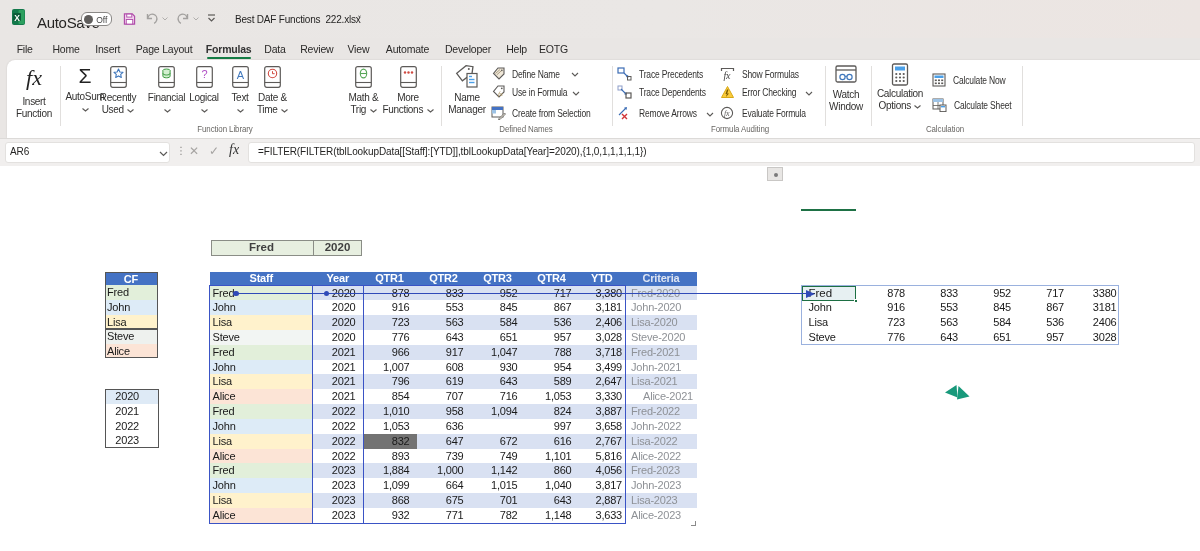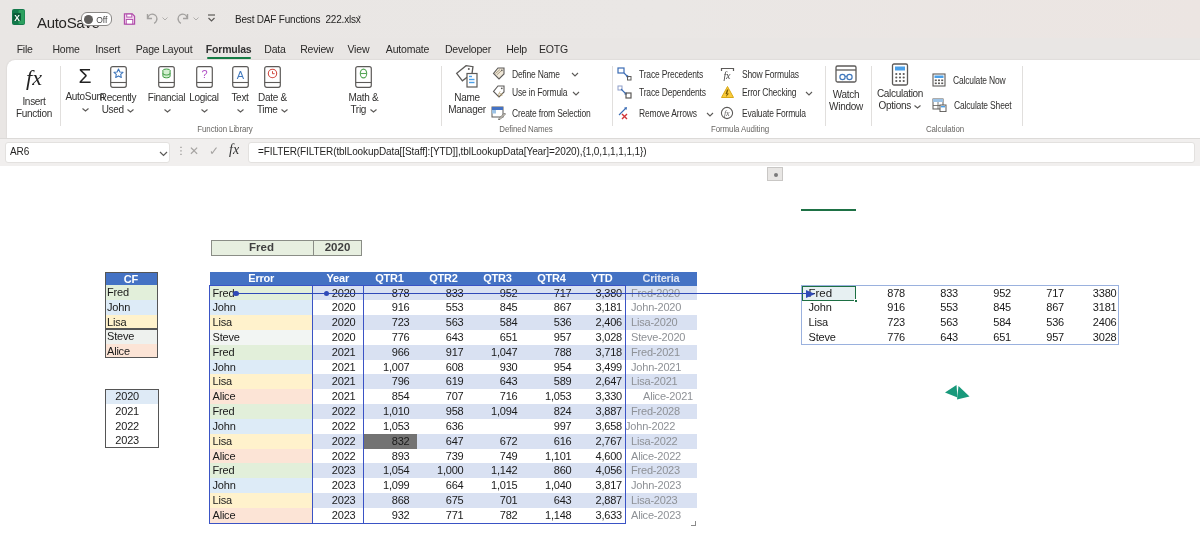"More" div.abs { html: none -> <div> <svg> <rect></rect> <line></line> <circle></circle> <circle></circle> <circle></circle> </svg> <div>More<br>Functions <svg> <path></path> </svg></div> </div> }
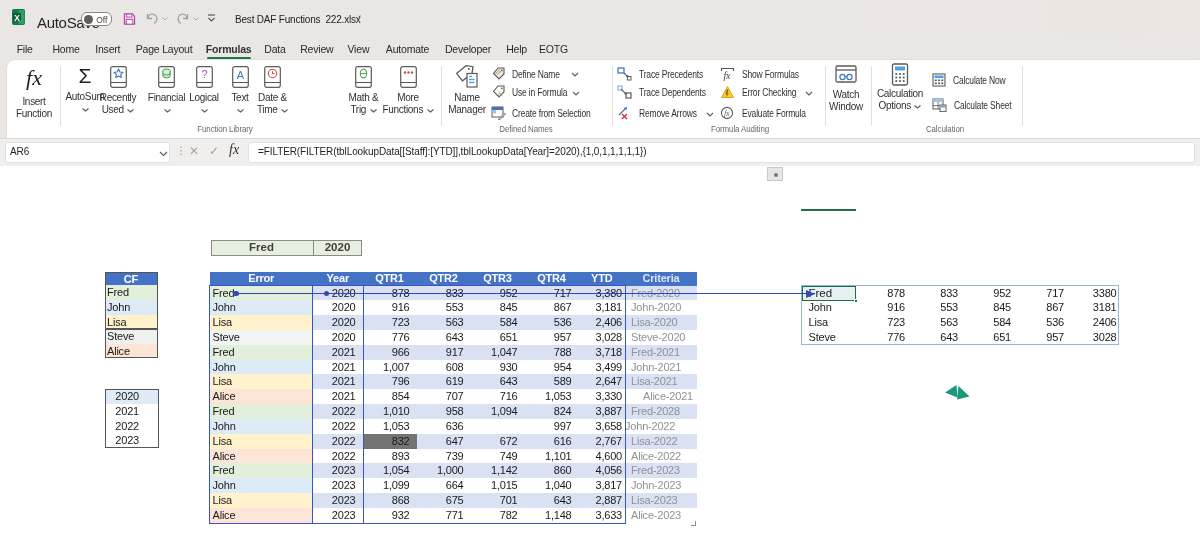"Error" div.cell { text: Error -> Staff }
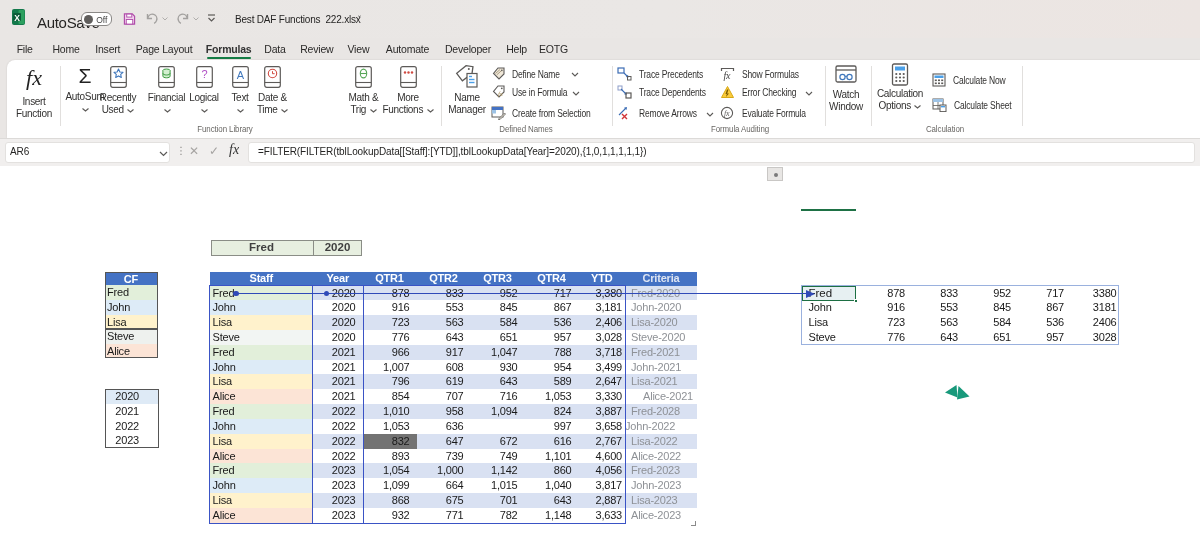"Fred-2028" div.cell { text: Fred-2028 -> Fred-2022 }
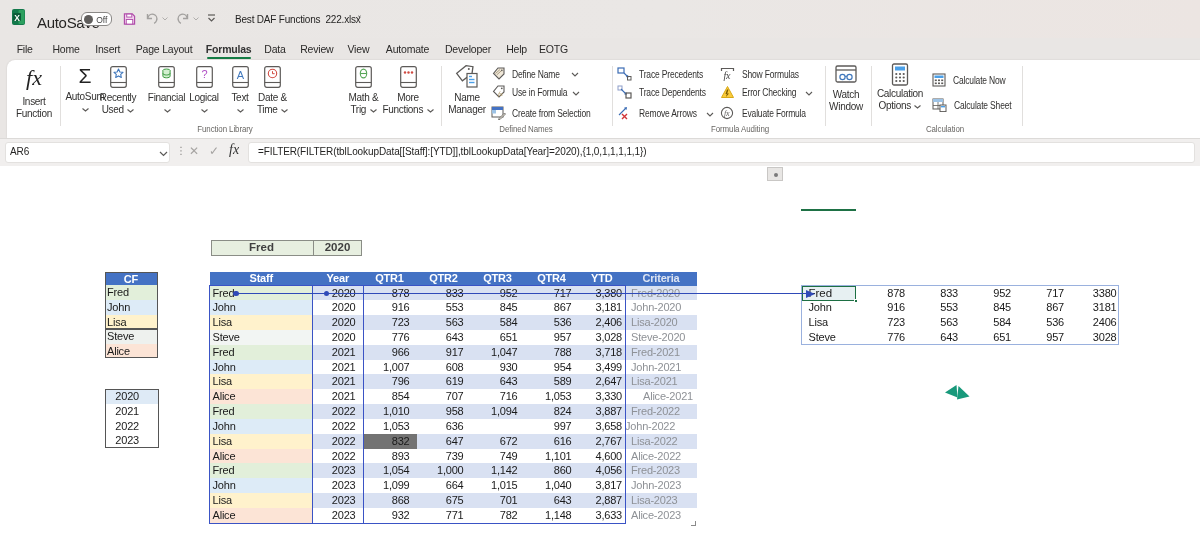"John-2022" div.cell { padding-left: none -> 6px }
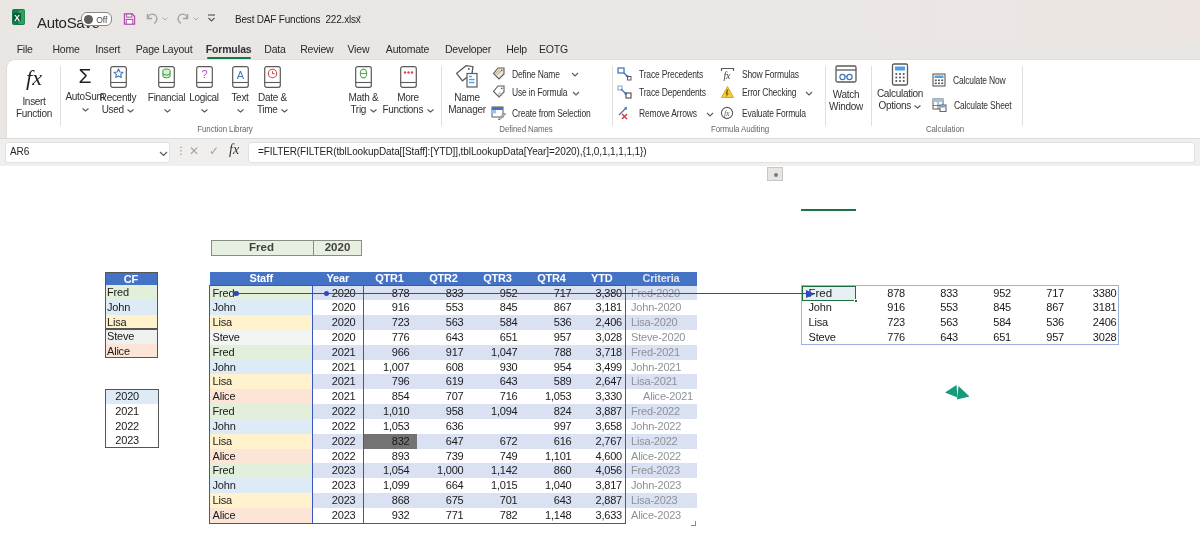"4,600" div.cell { text: 4,600 -> 5,816 }
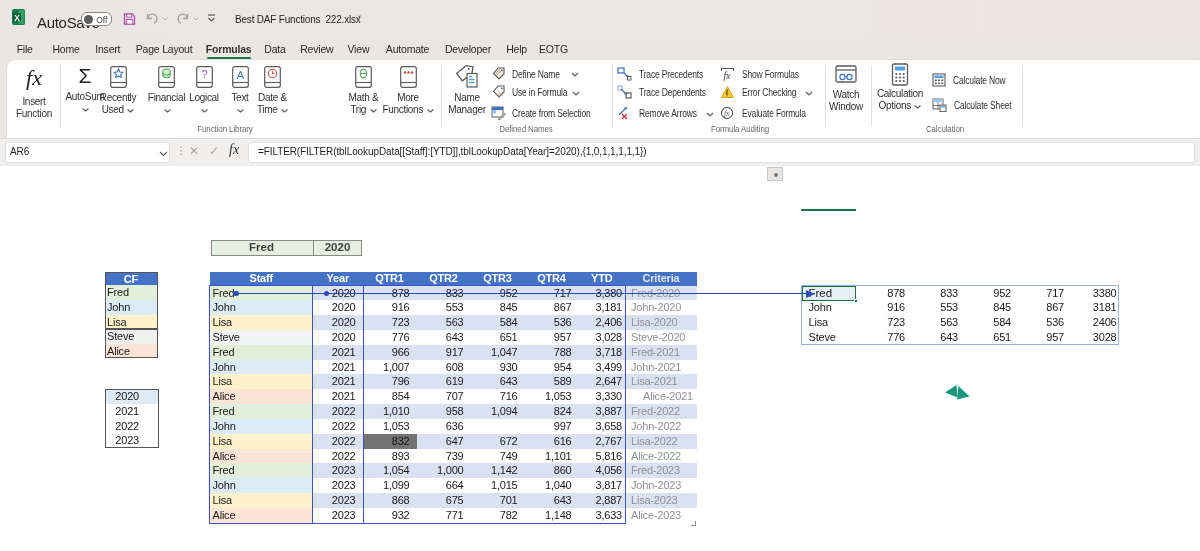"1,054" div.cell { text: 1,054 -> 1,884 }
